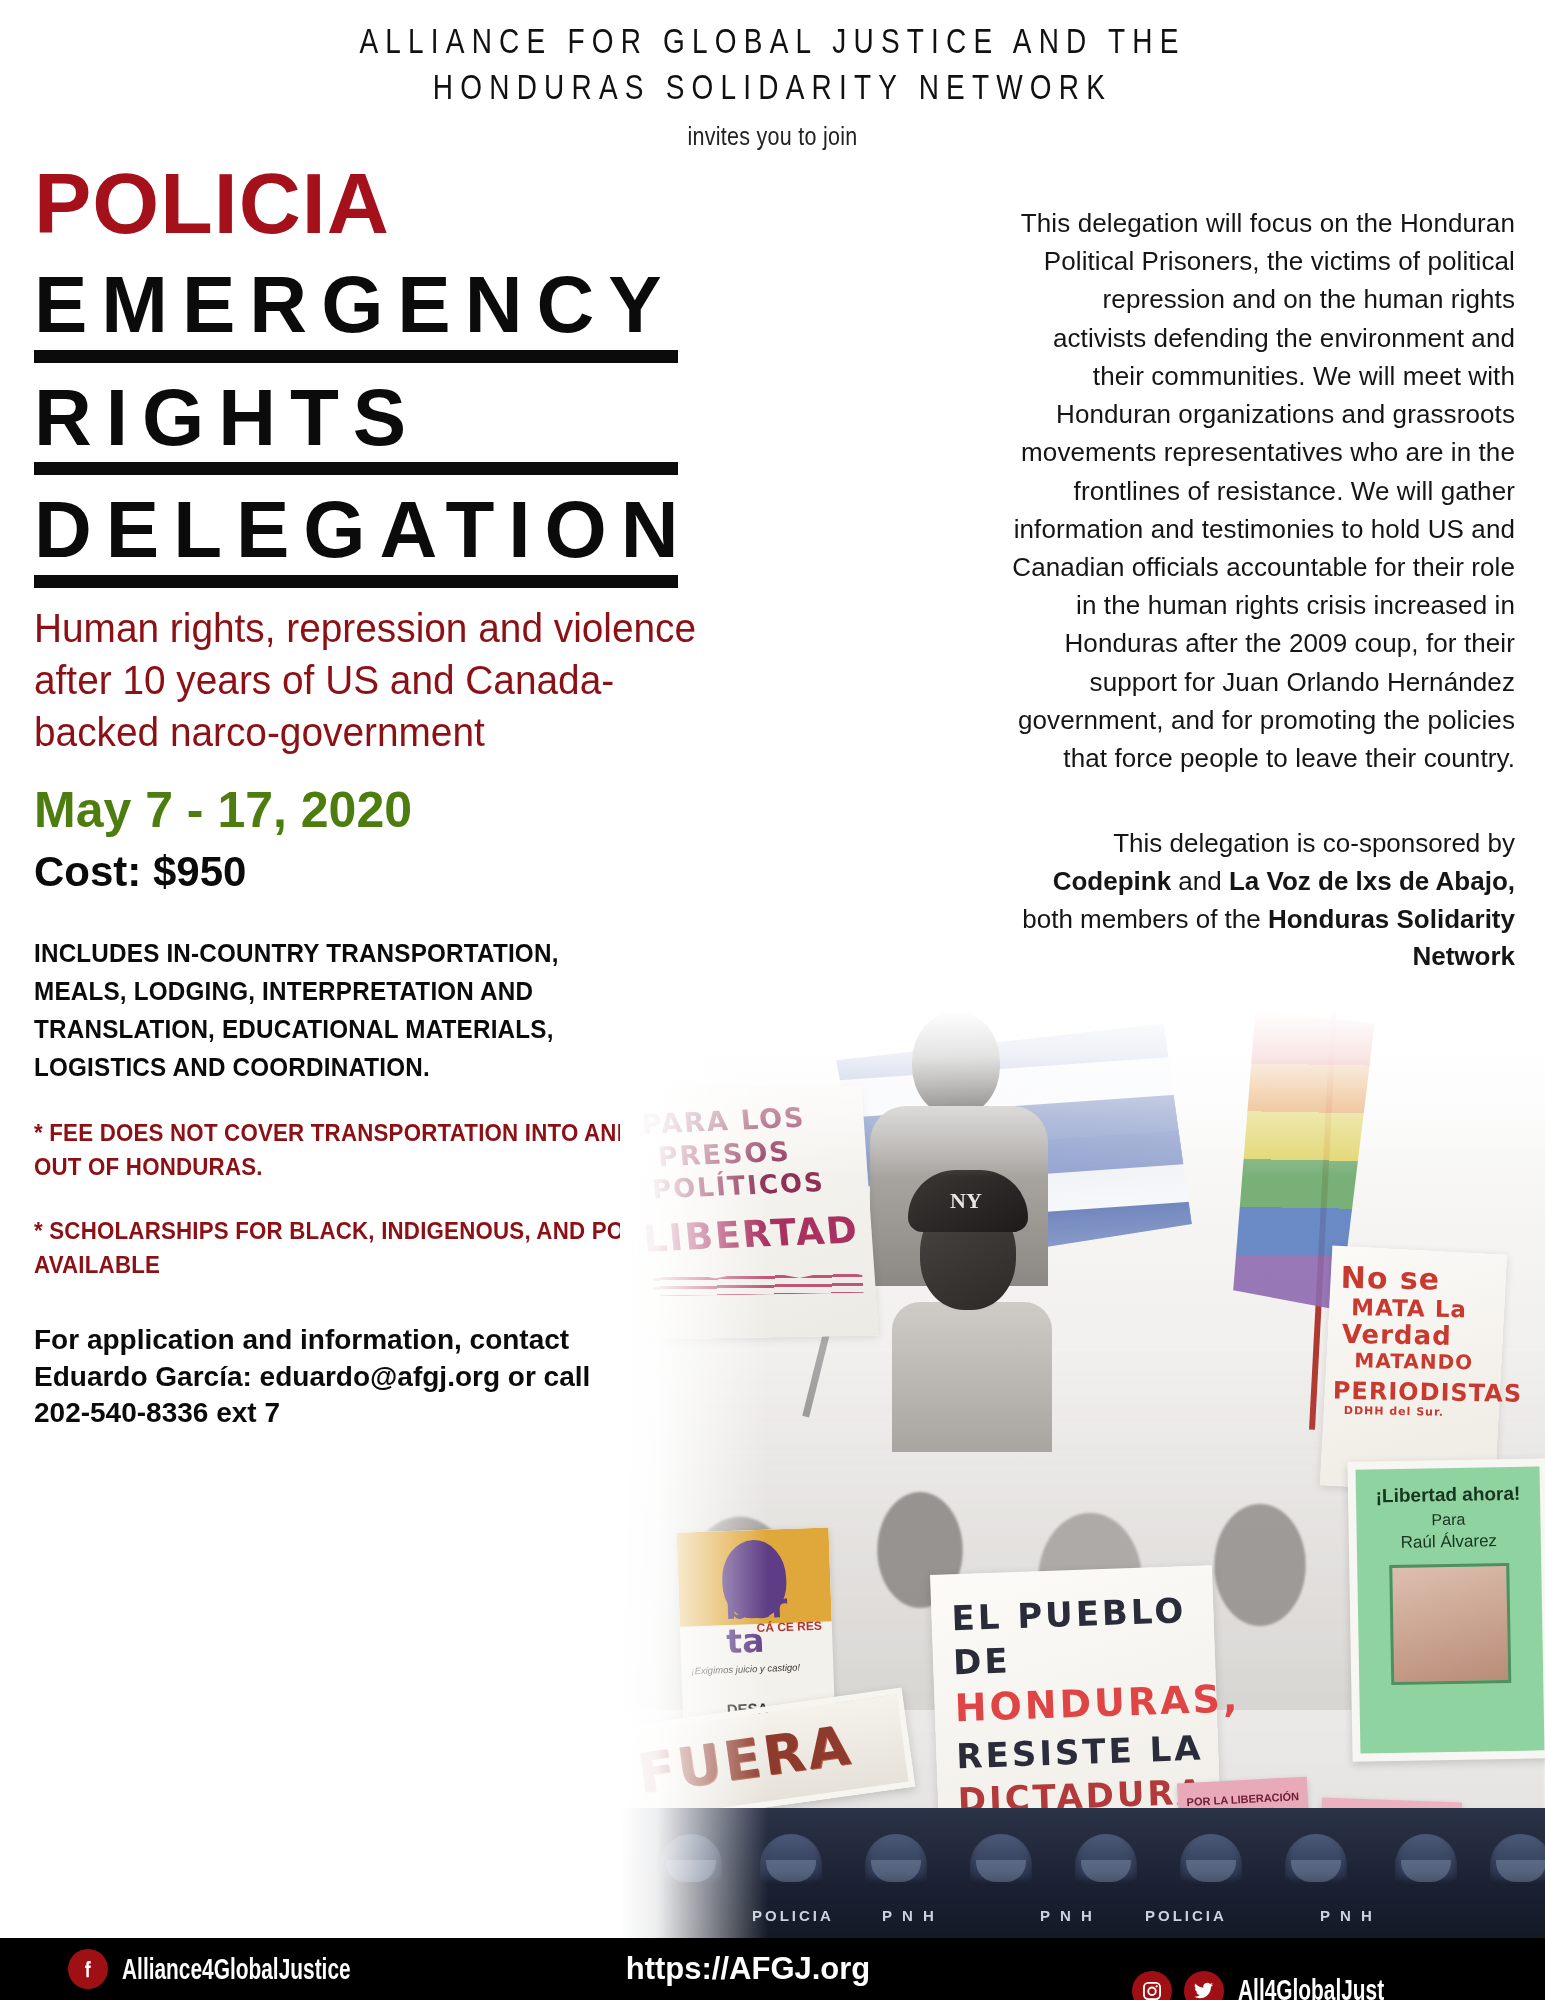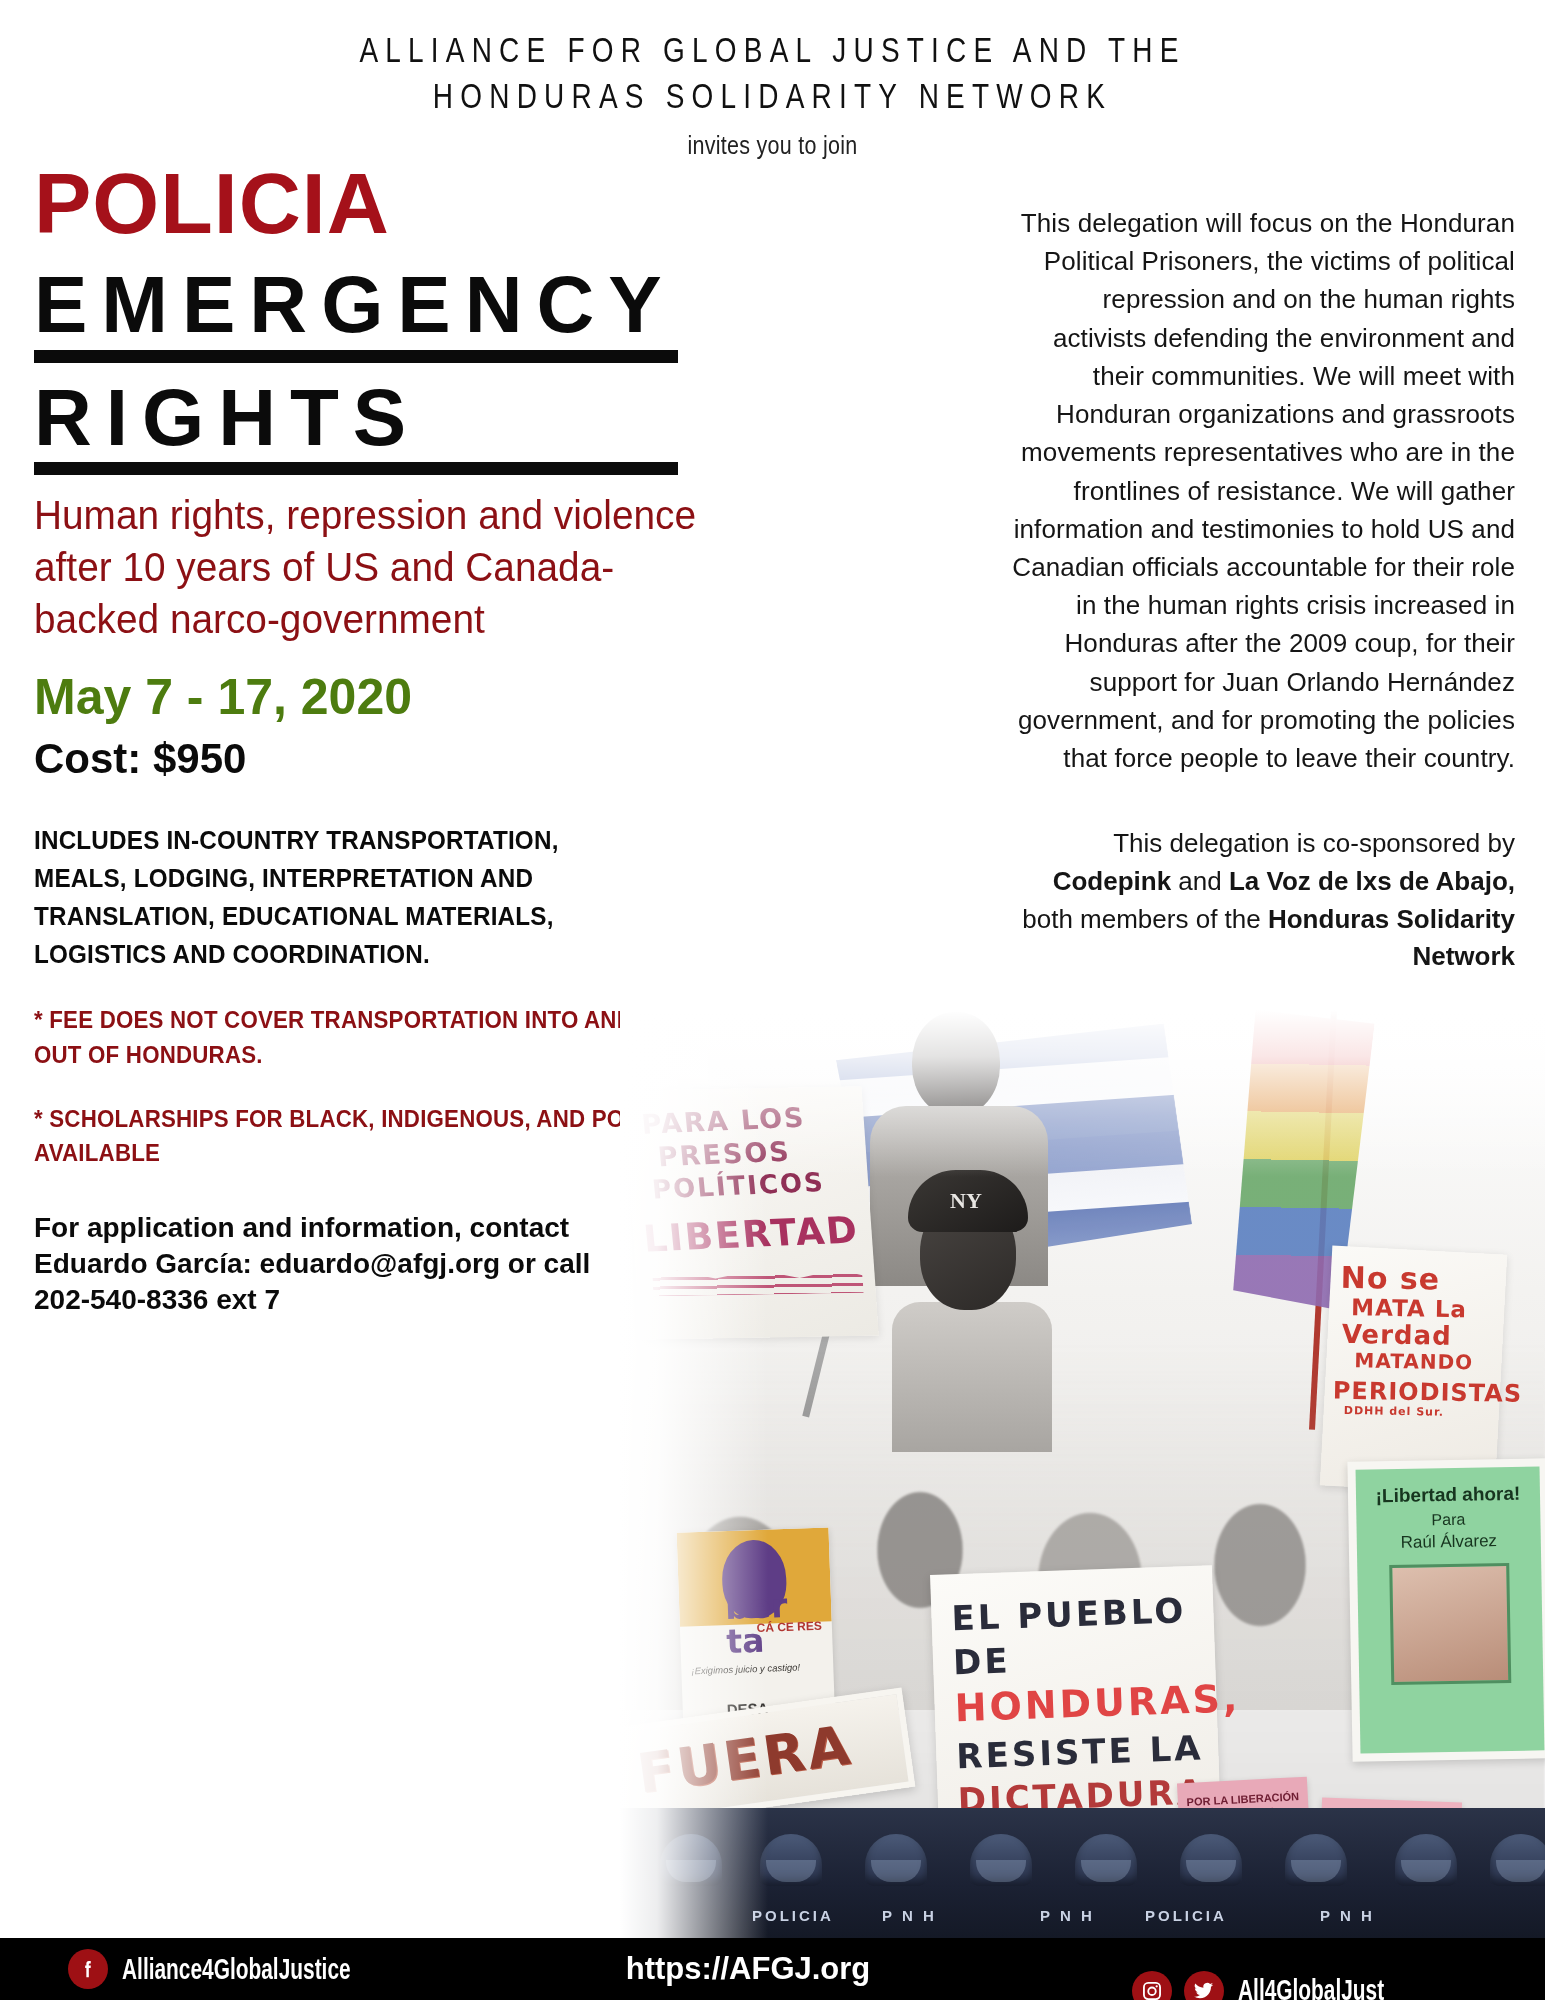"ALLIANCE FOR GLOBAL JUSTICE AND" .org-header { top: 27px -> 18px }
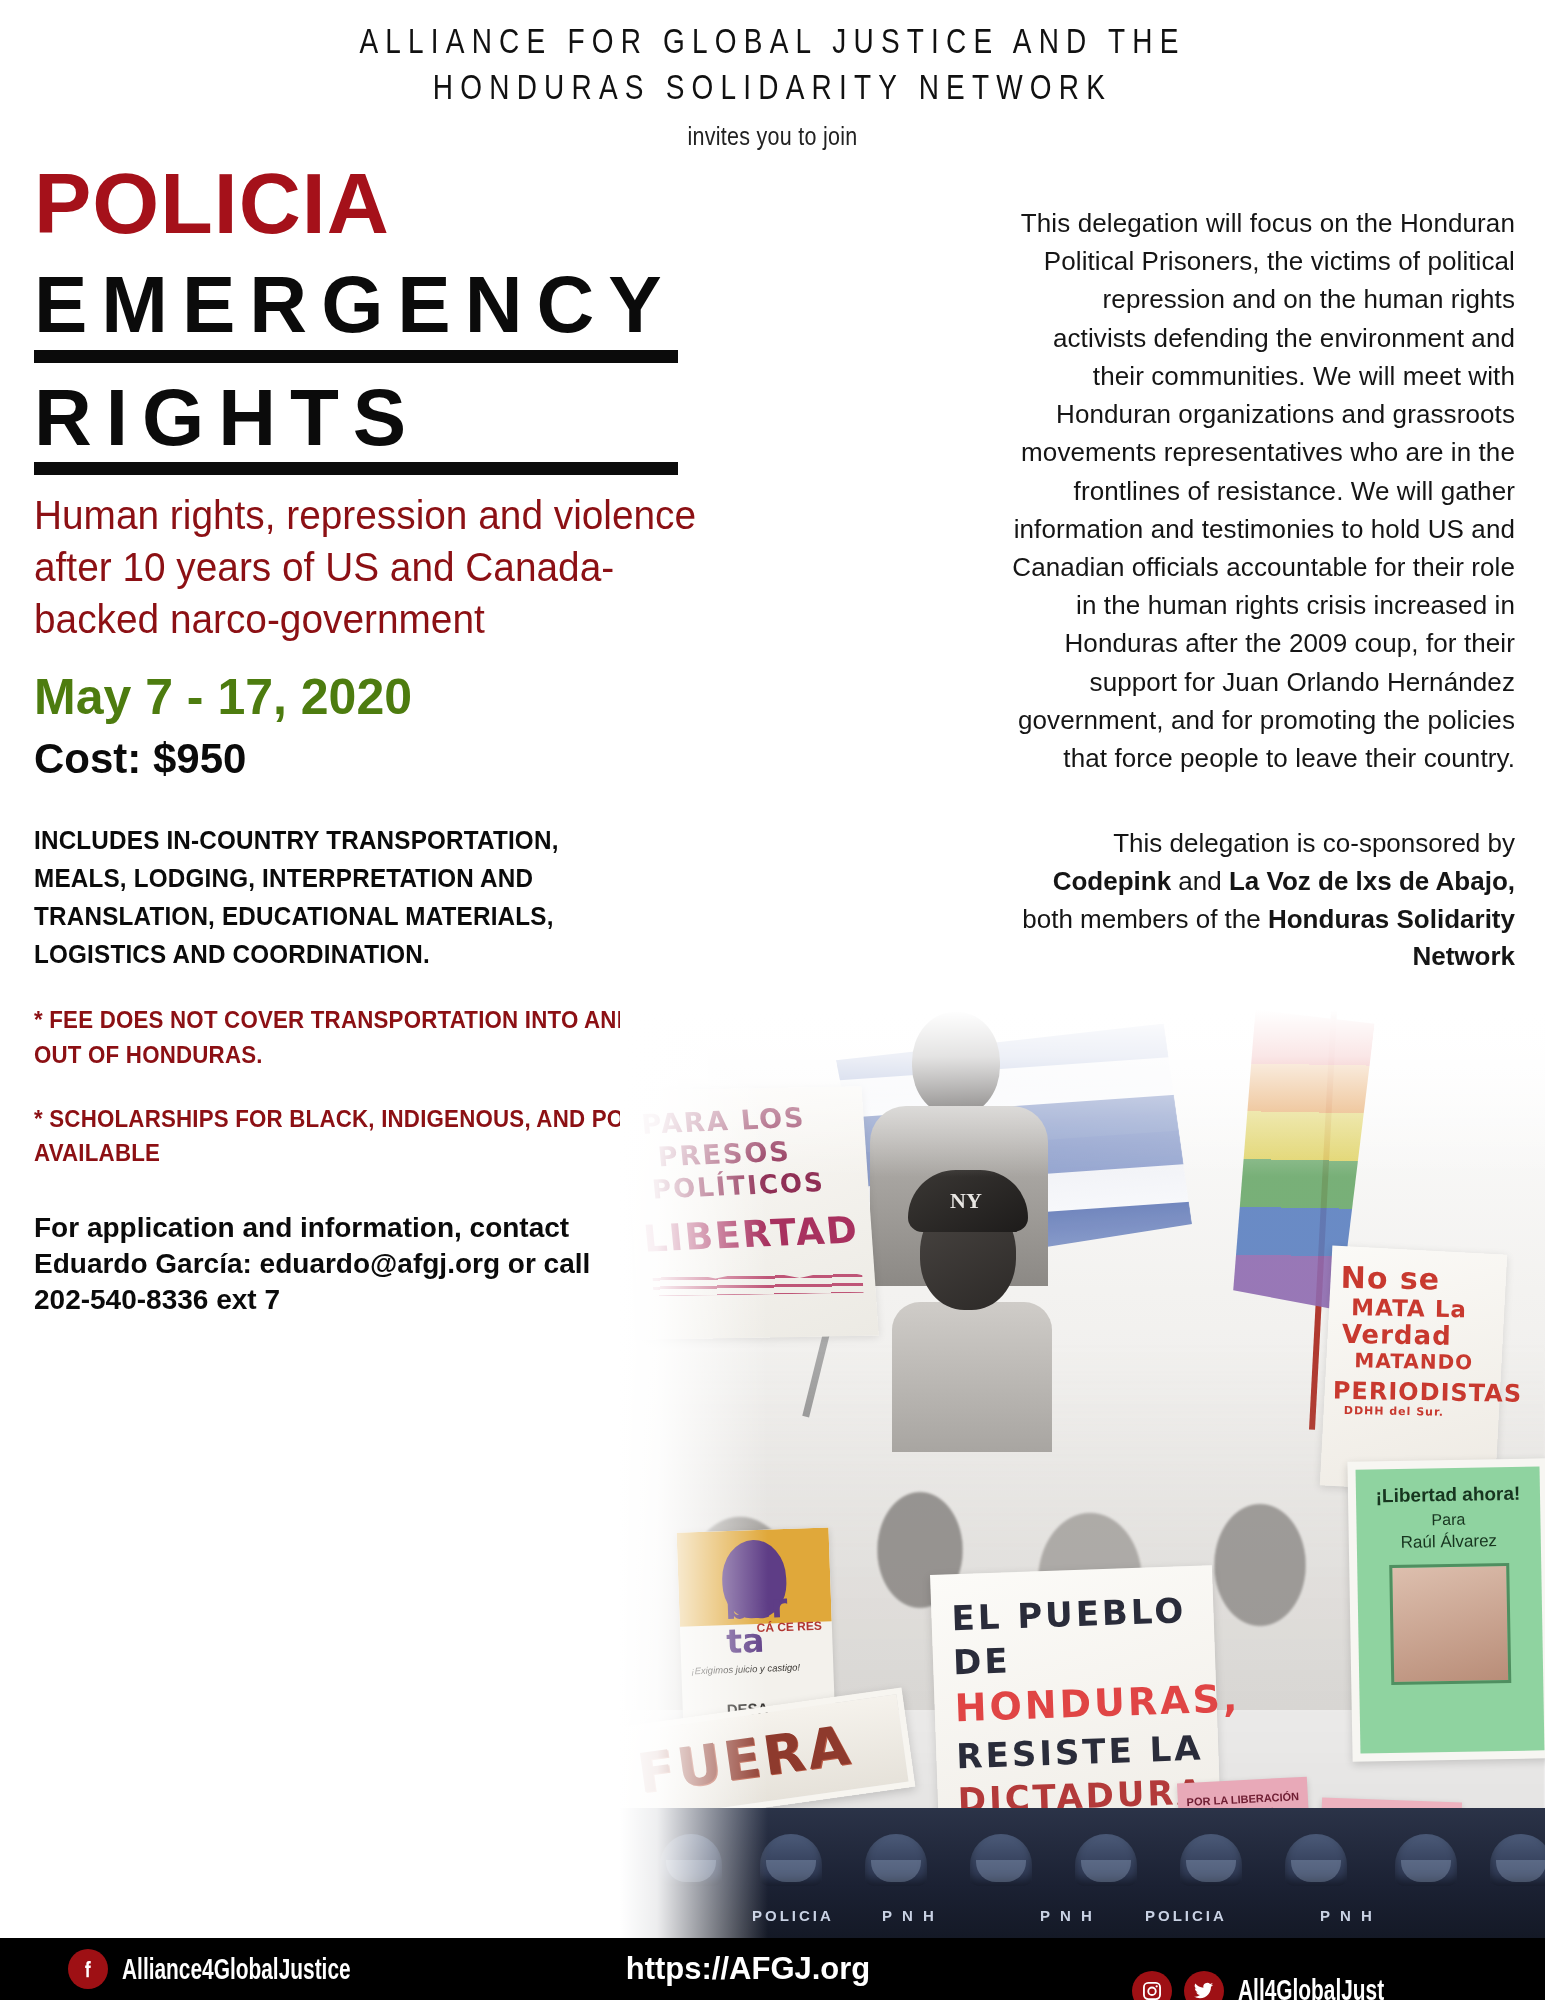"DELEGATION" div.title-row { html: none -> <div> <div>DELEGATION</div> <div></div> </div> }
